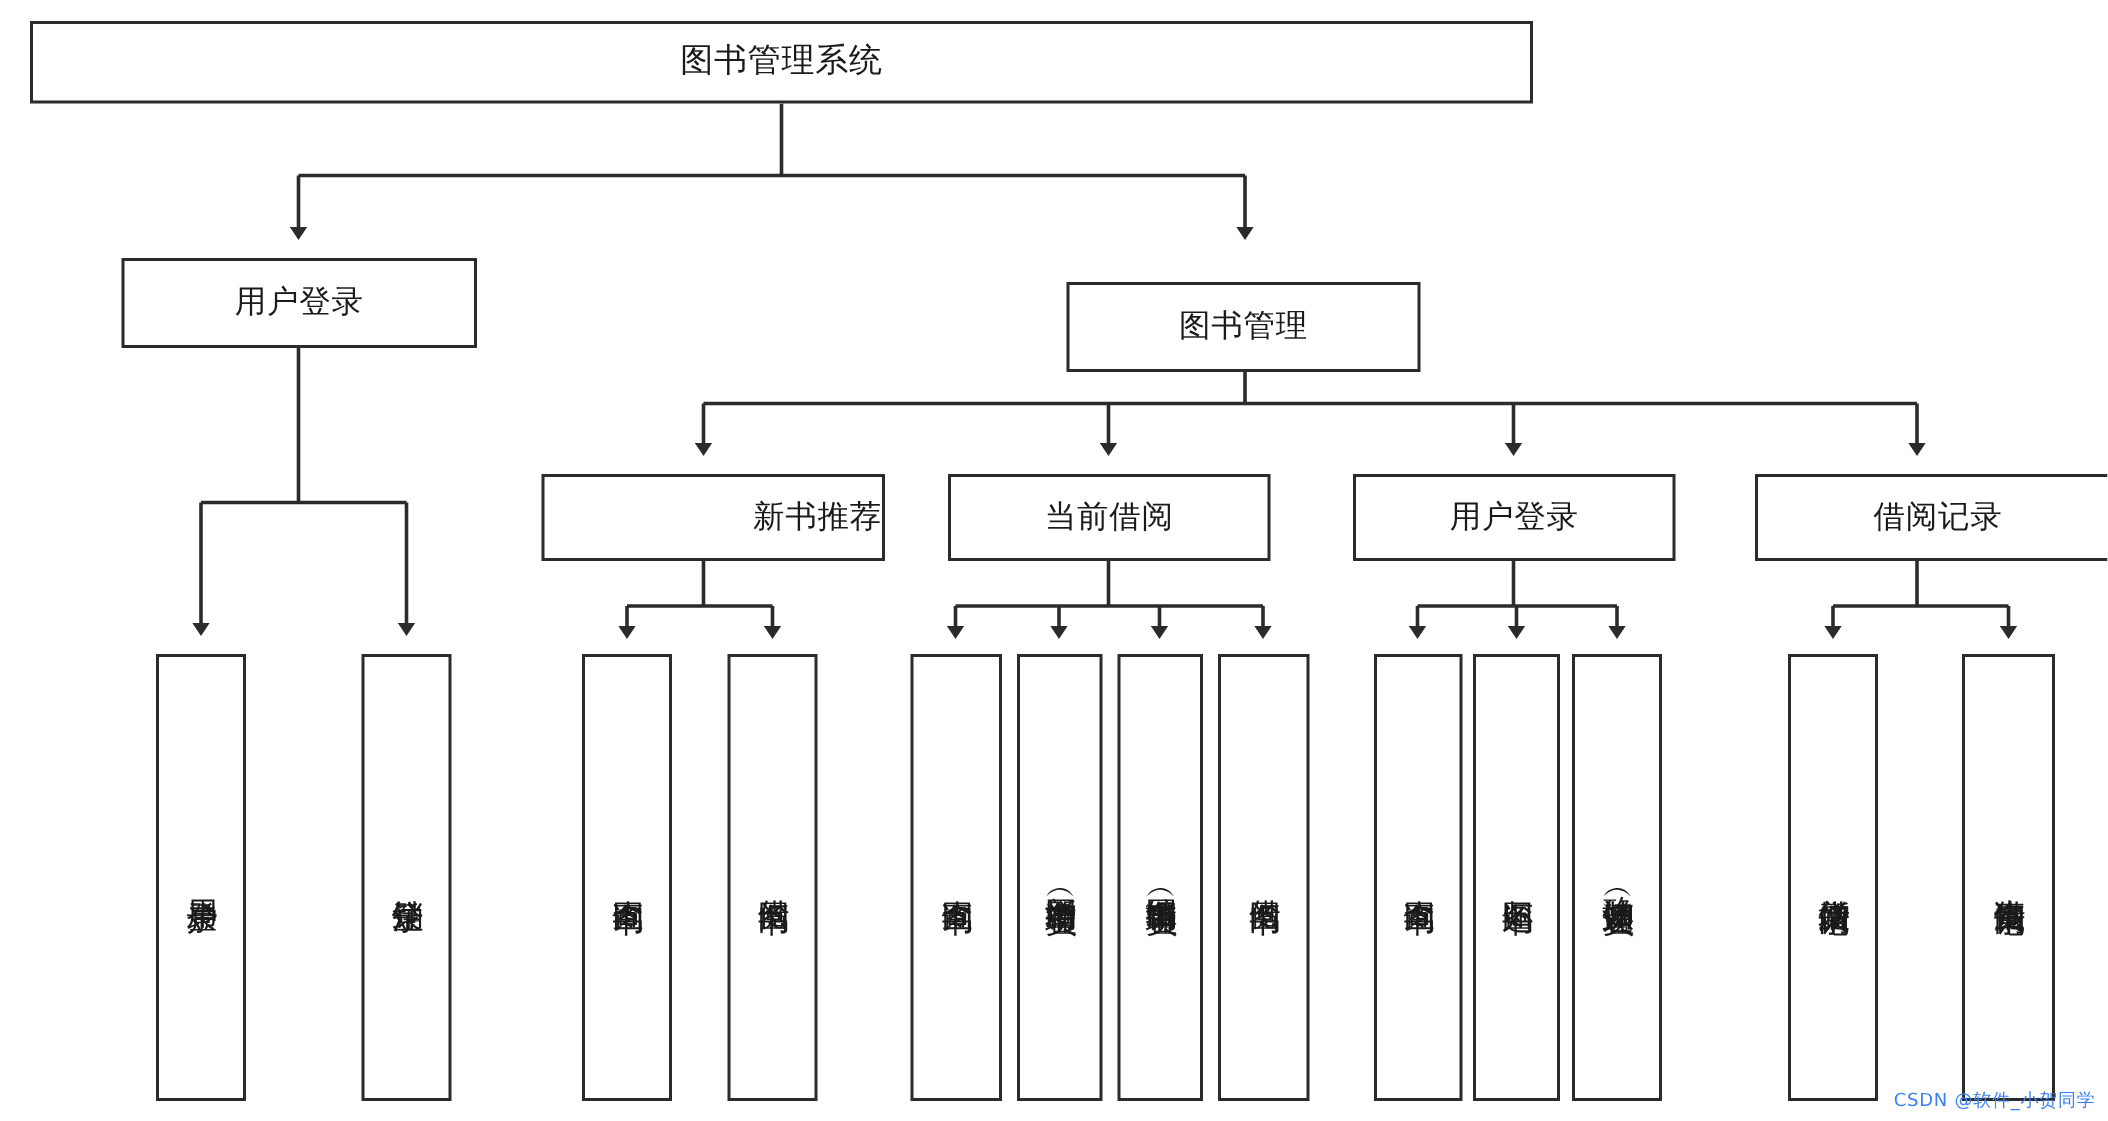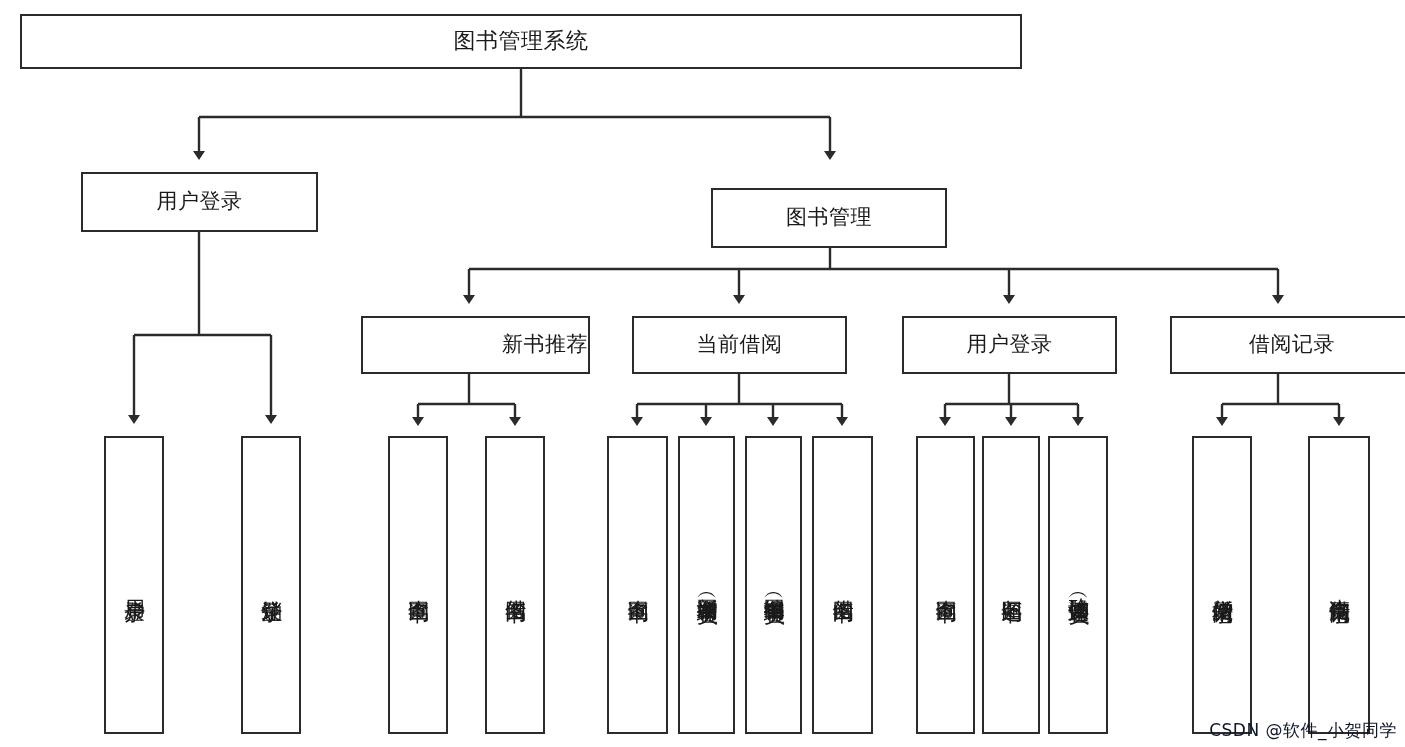"CSDN @软件_小贺同学" #watermark { color: #0f172a -> #3b82f6; font-size: 17px -> 12px }
